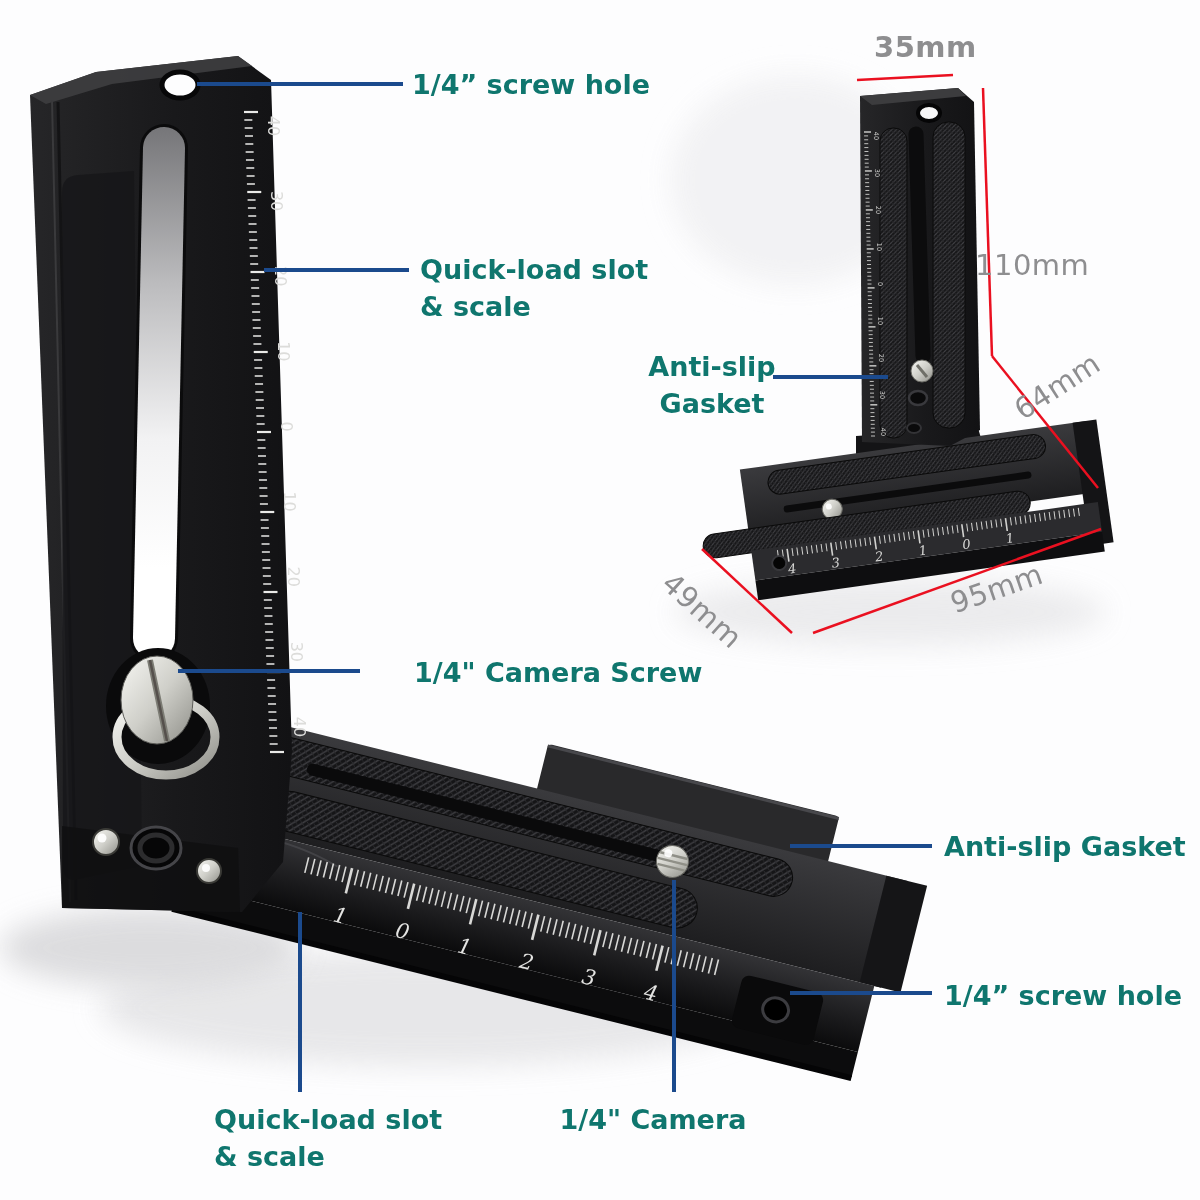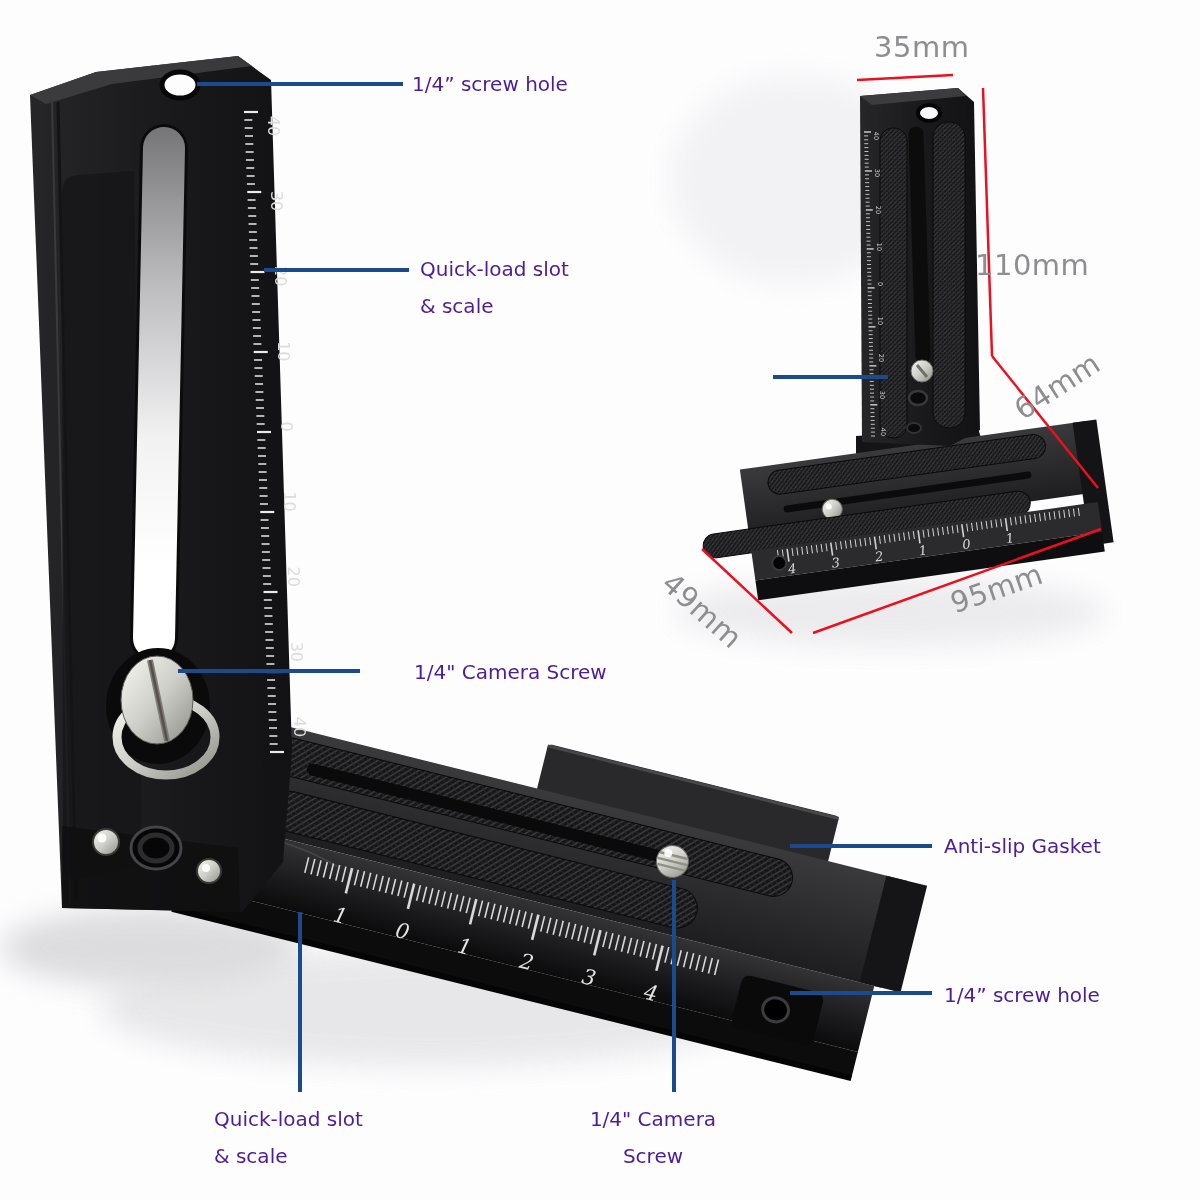"35mm" div.dim { font-weight: none -> bold }
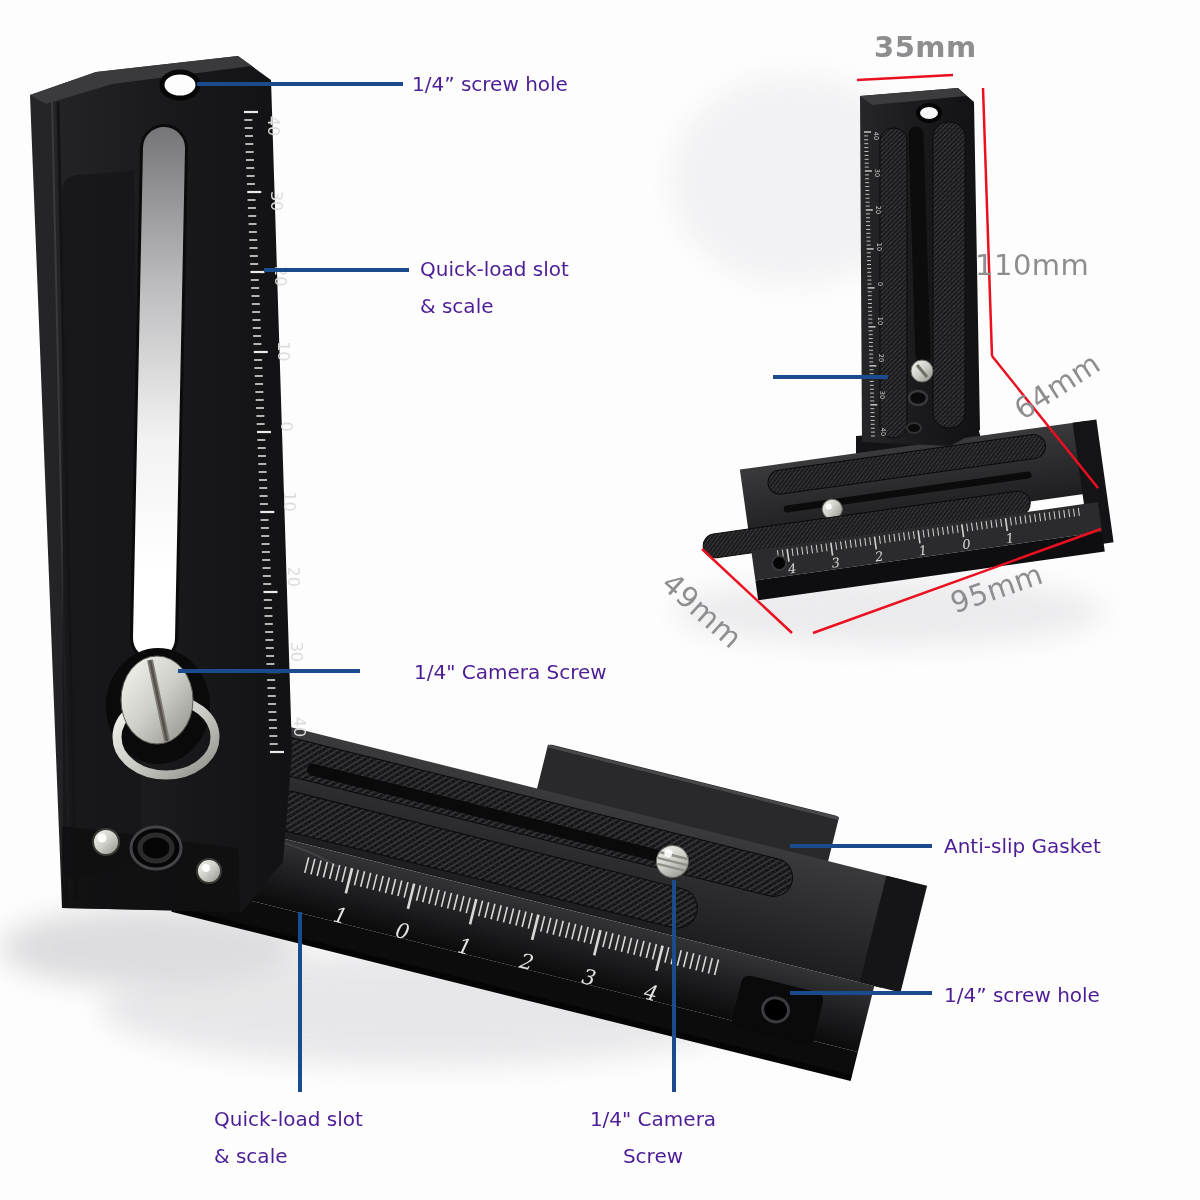"1/4” screw hole" .lbl { color: #4c1d95 -> #0f766e; font-size: 20px -> 27px; font-weight: 400 -> 700 }
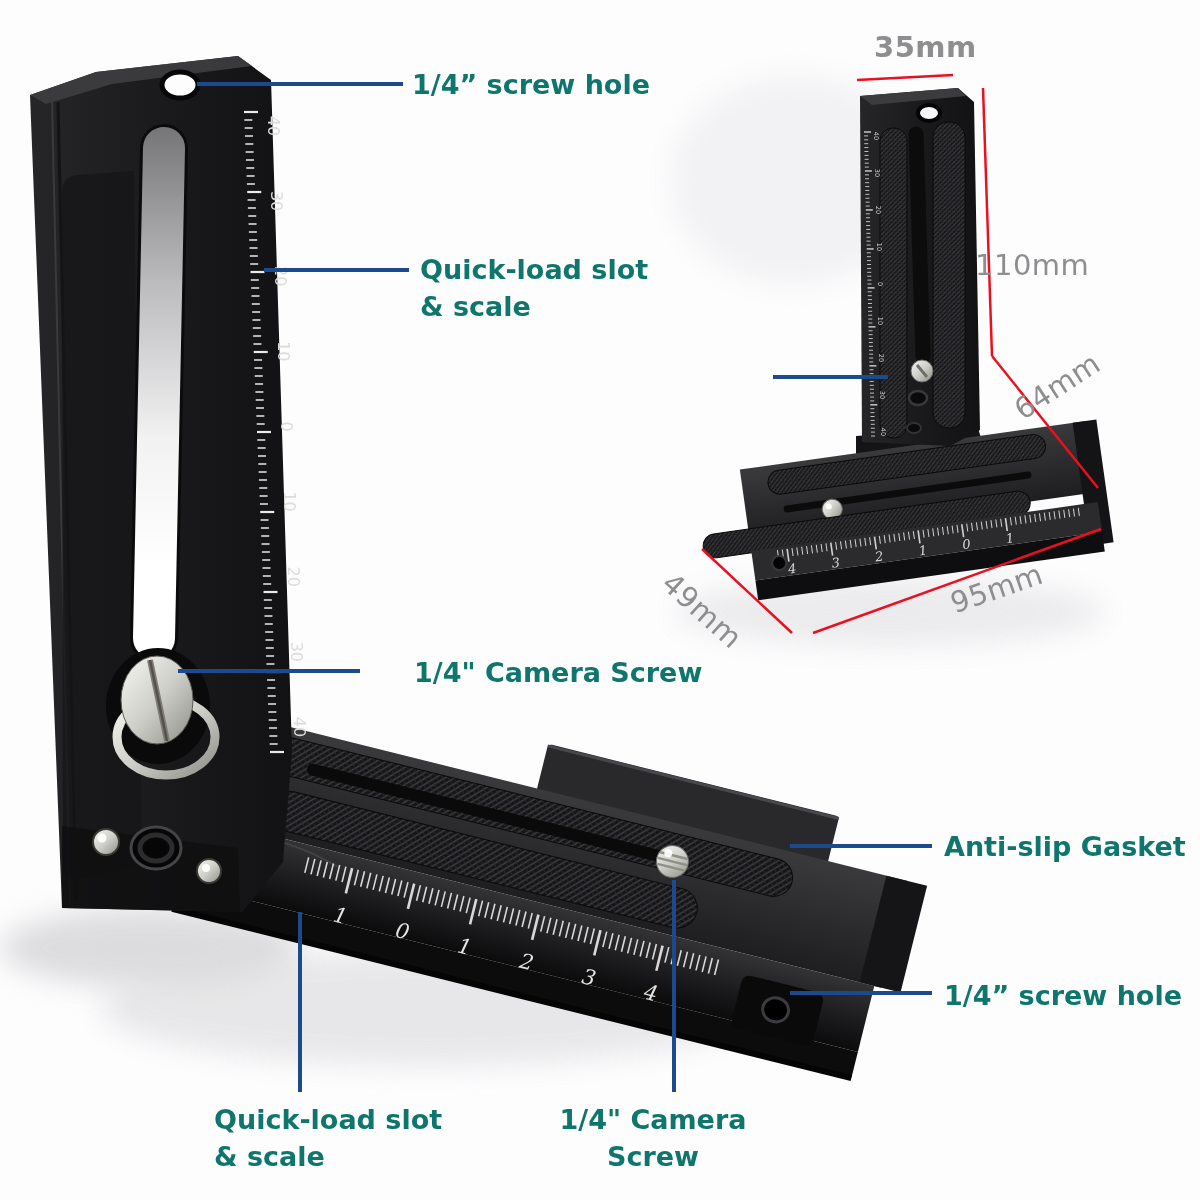"Anti-slip" div.lbl { html: none -> <div> <div>Anti-slip</div> <div>Gasket</div> </div> }
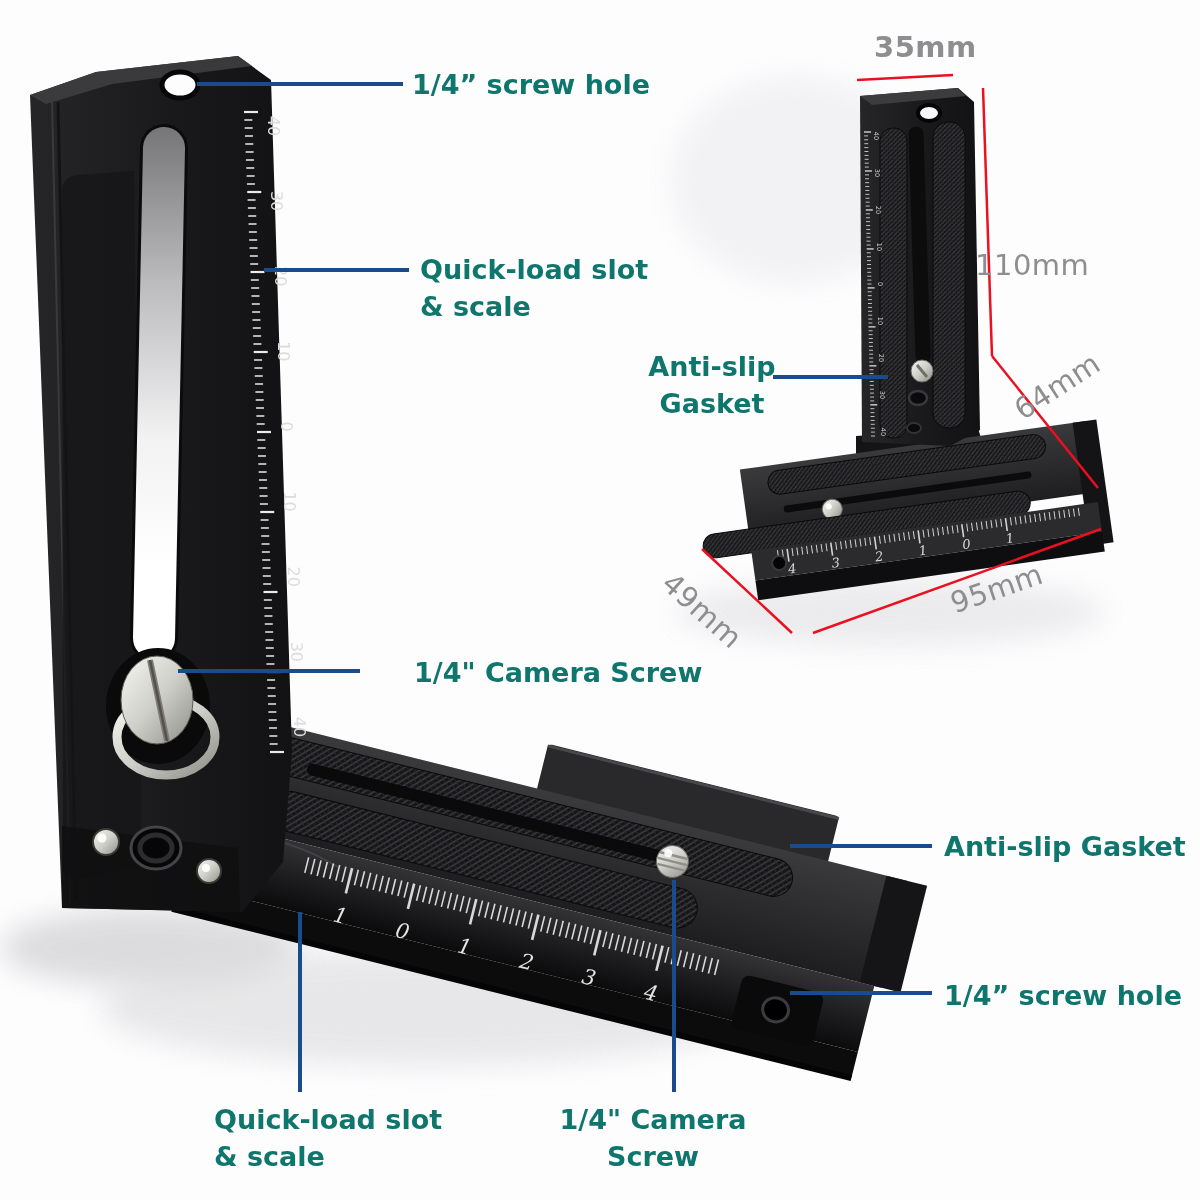"Screw" div { html: <div>Screw</div> -> none }
